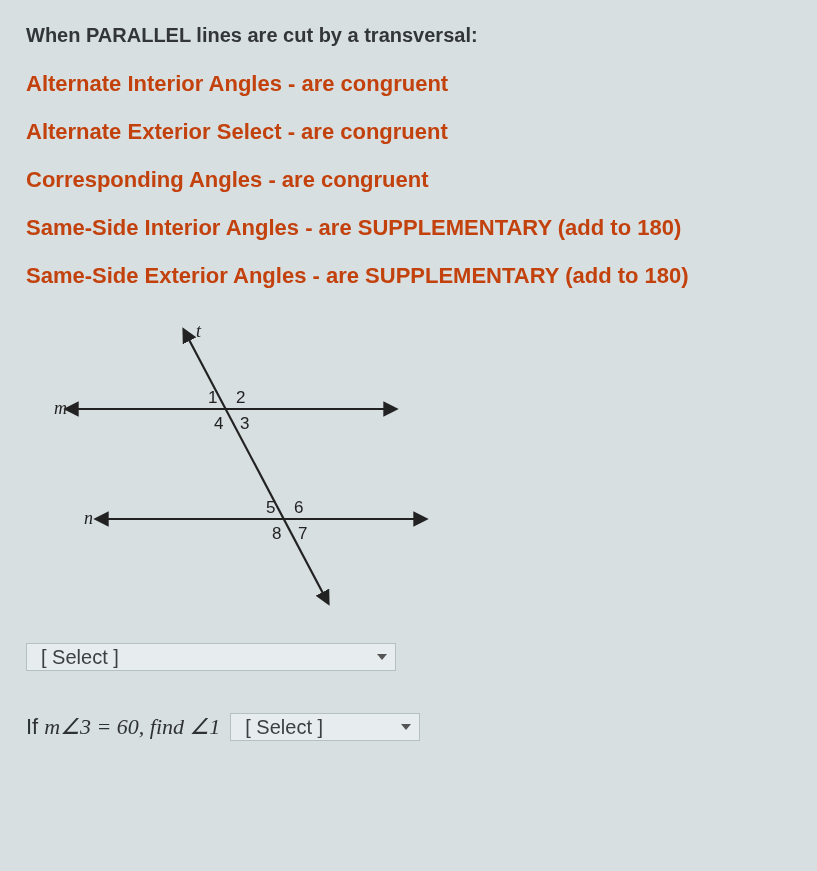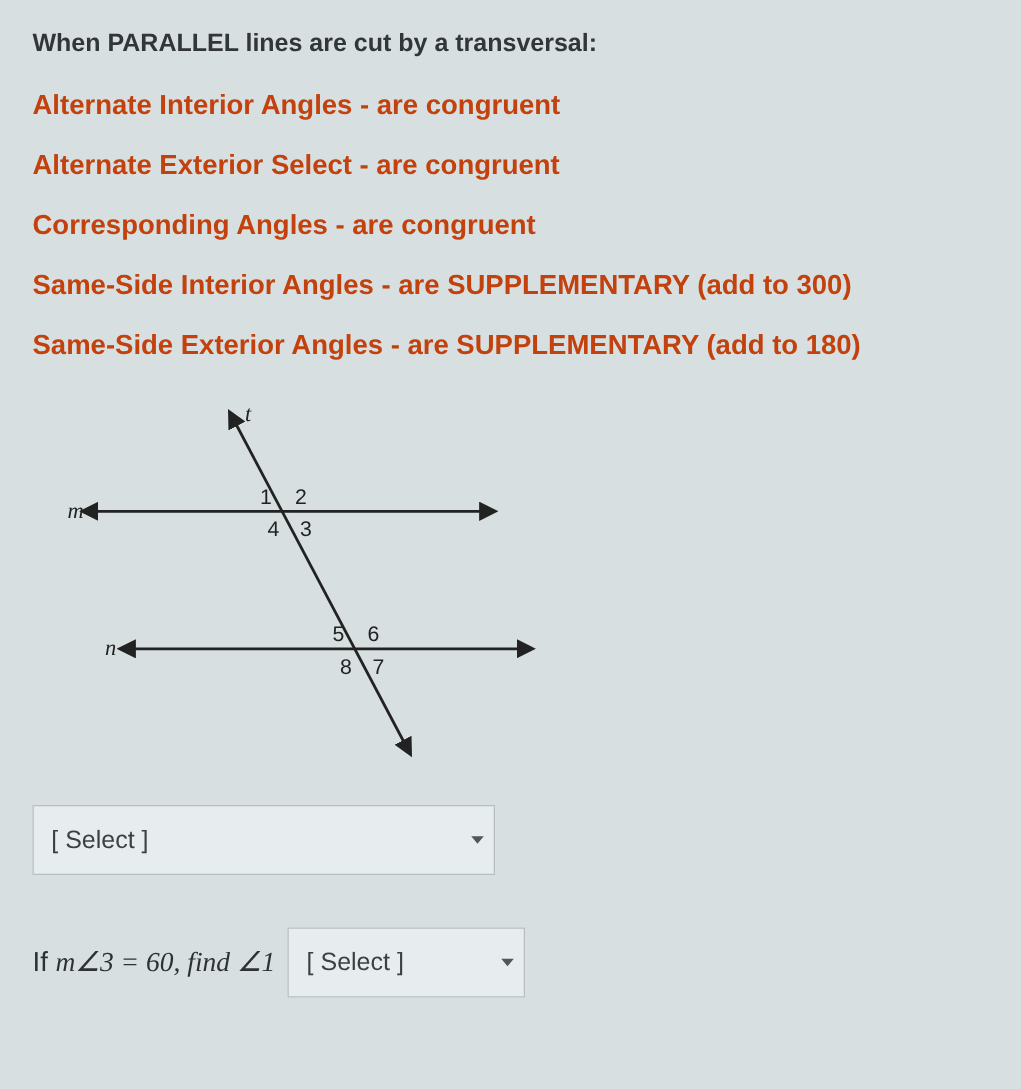"Same-Side Interior Angles - are" div.rule-line { text: 300 -> 180 }
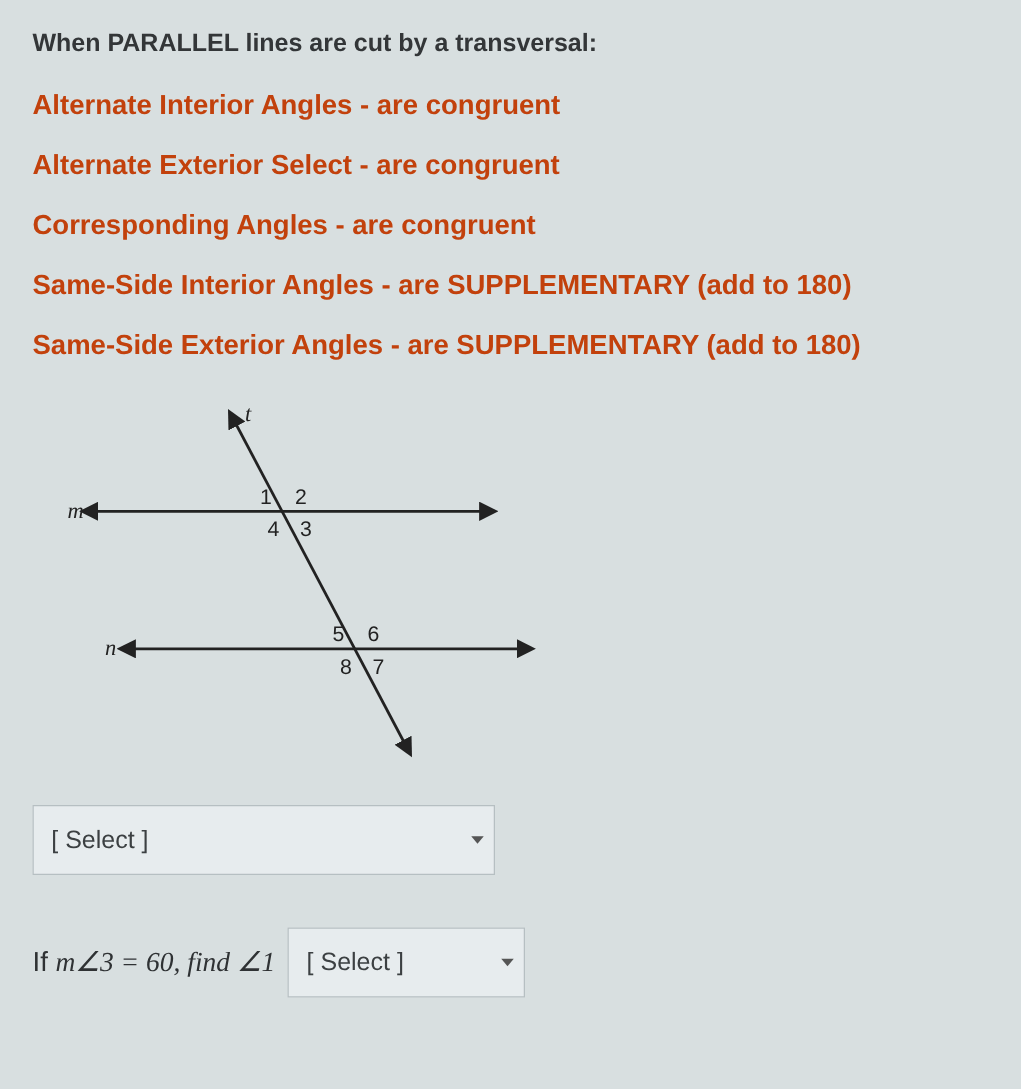"[ Select ]" .select-box { height: 56px -> 28px }
